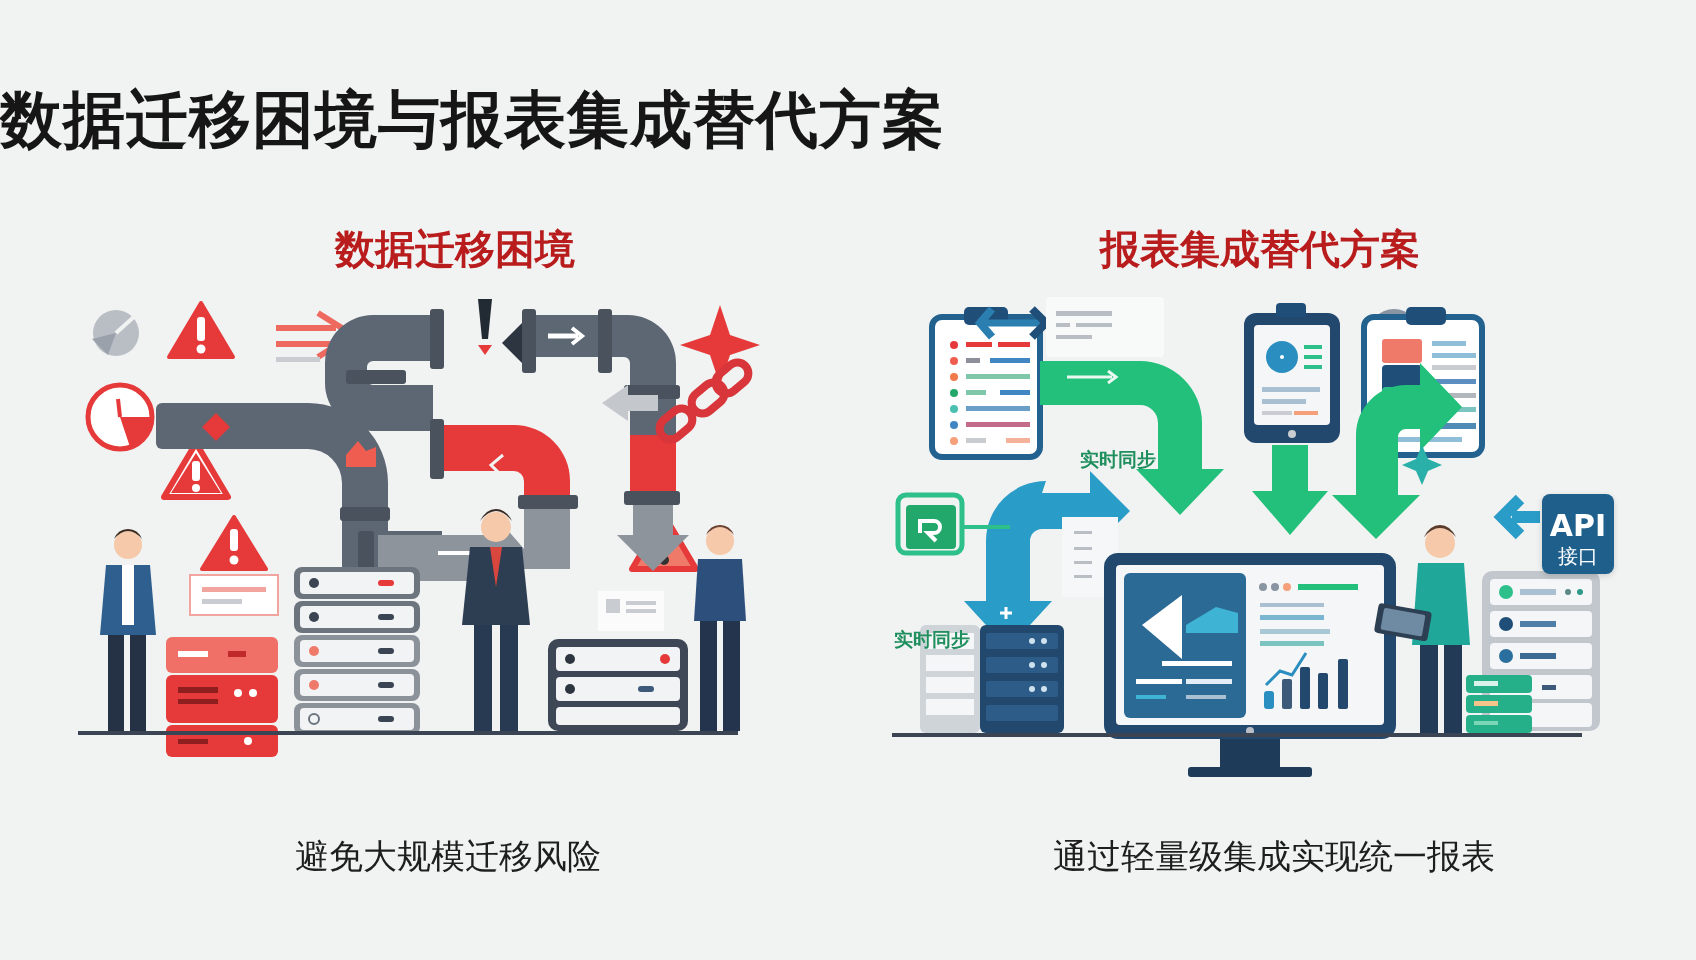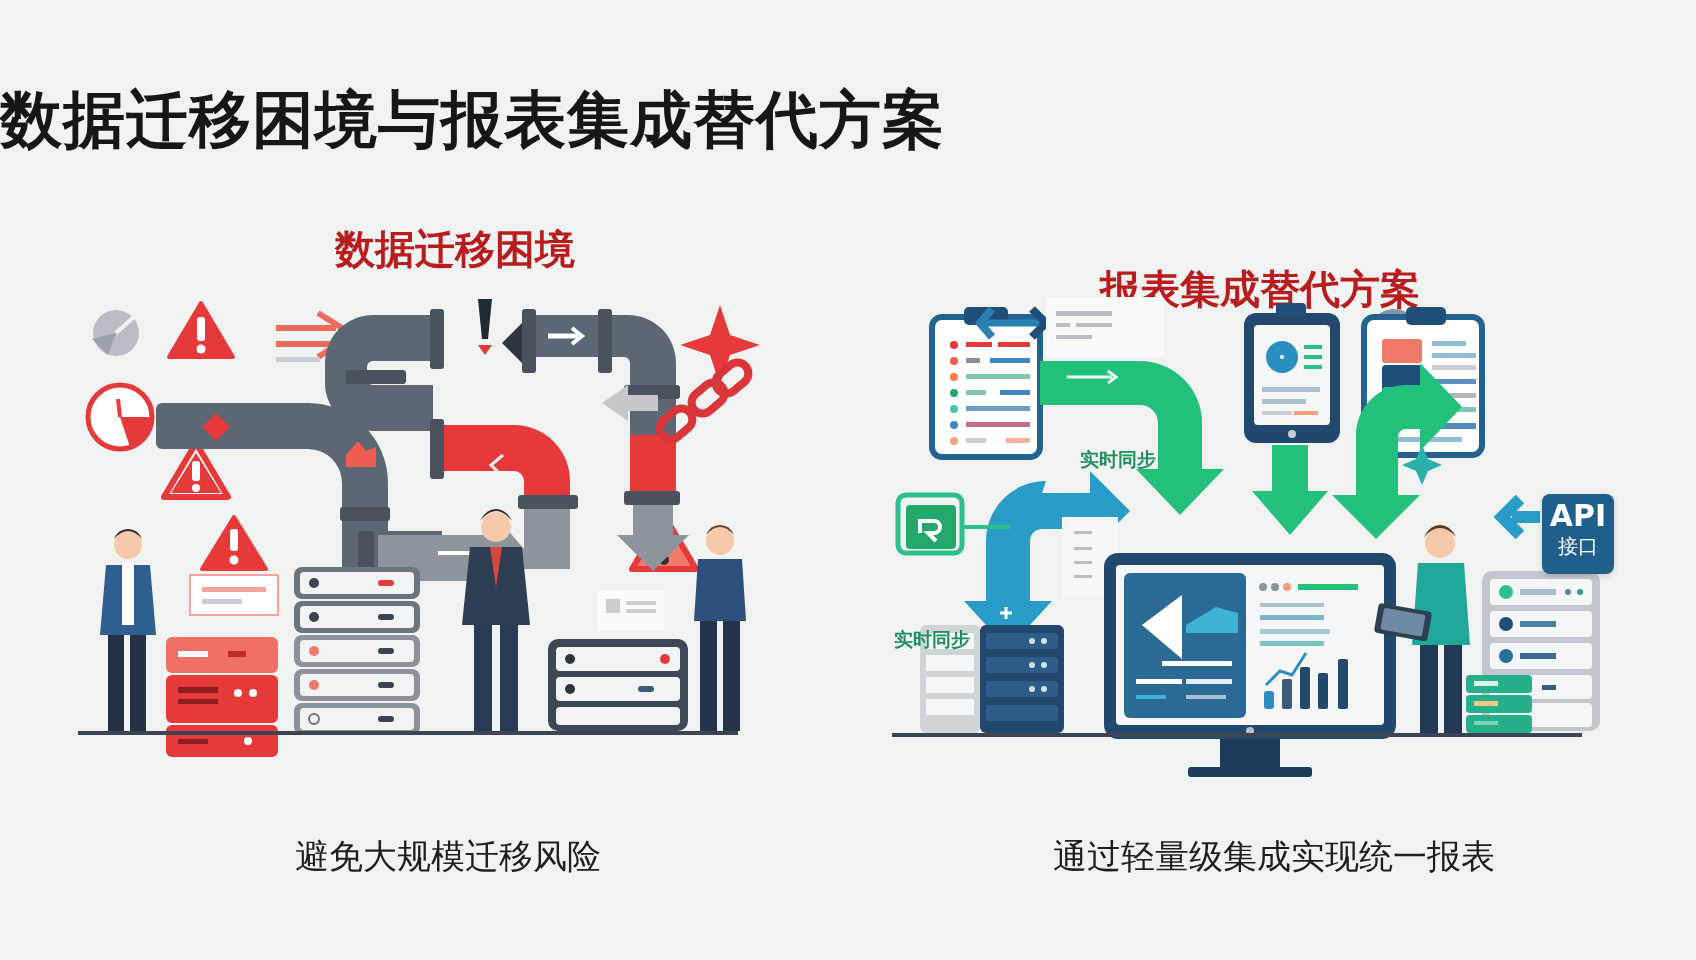"报表集成替代方案" .panel-title.right { margin-top: 40px -> none }
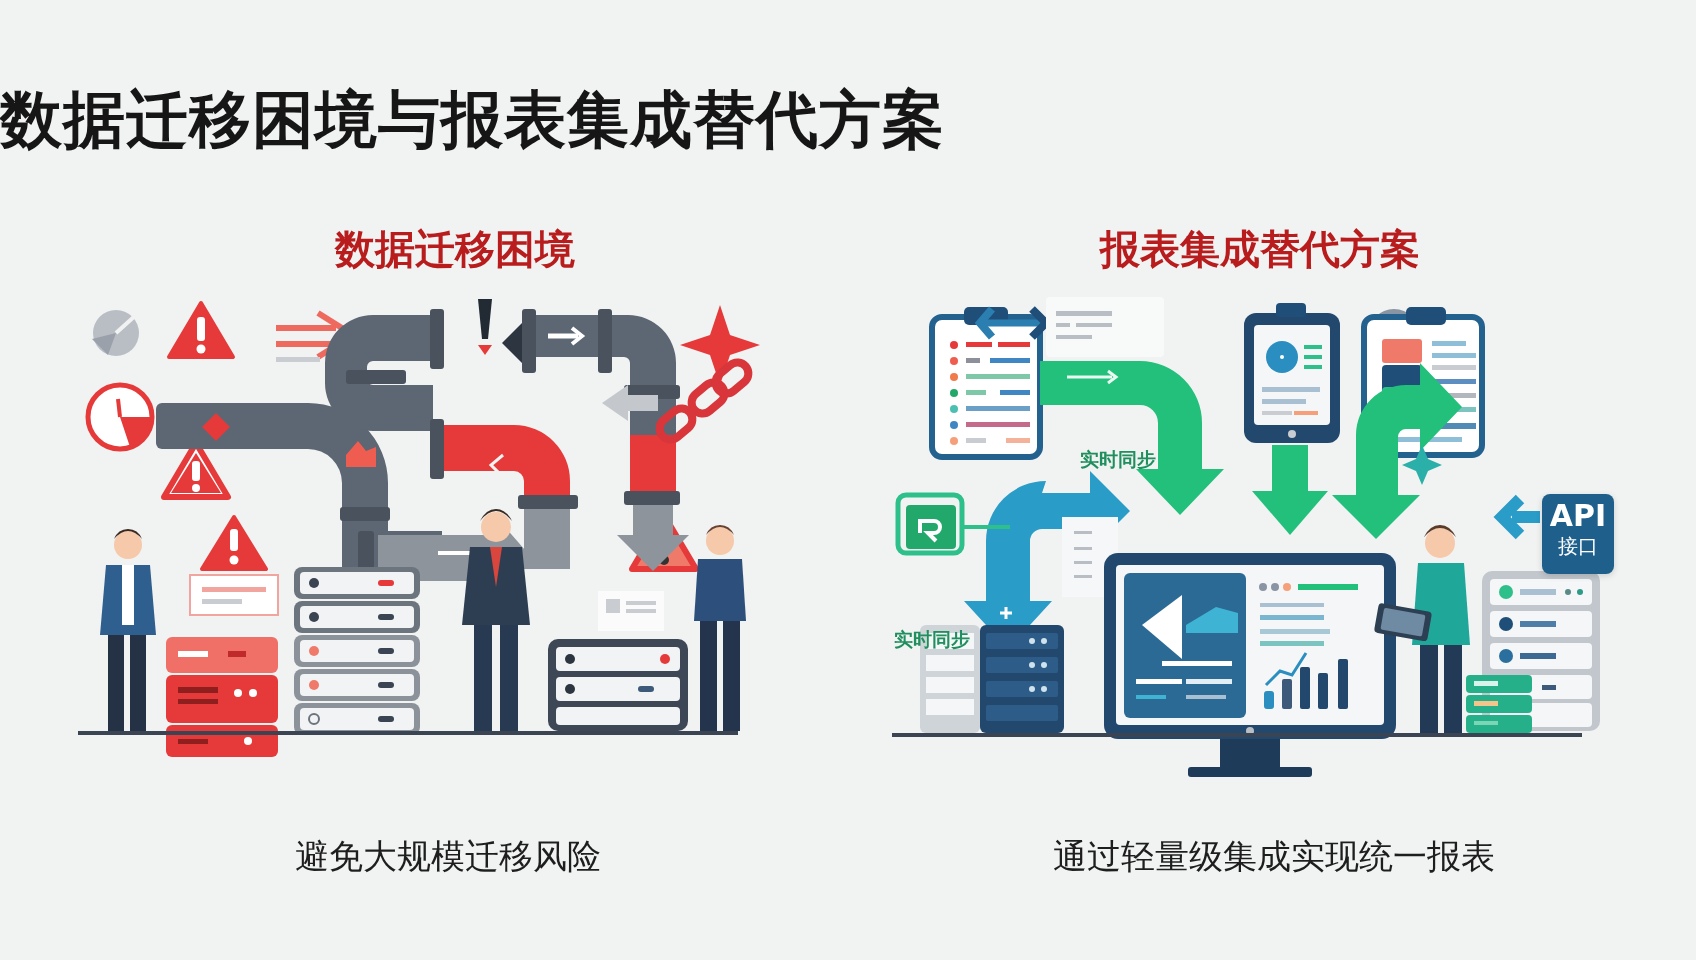"API" .api-box .a1 { margin-top: 6px -> 16px }
